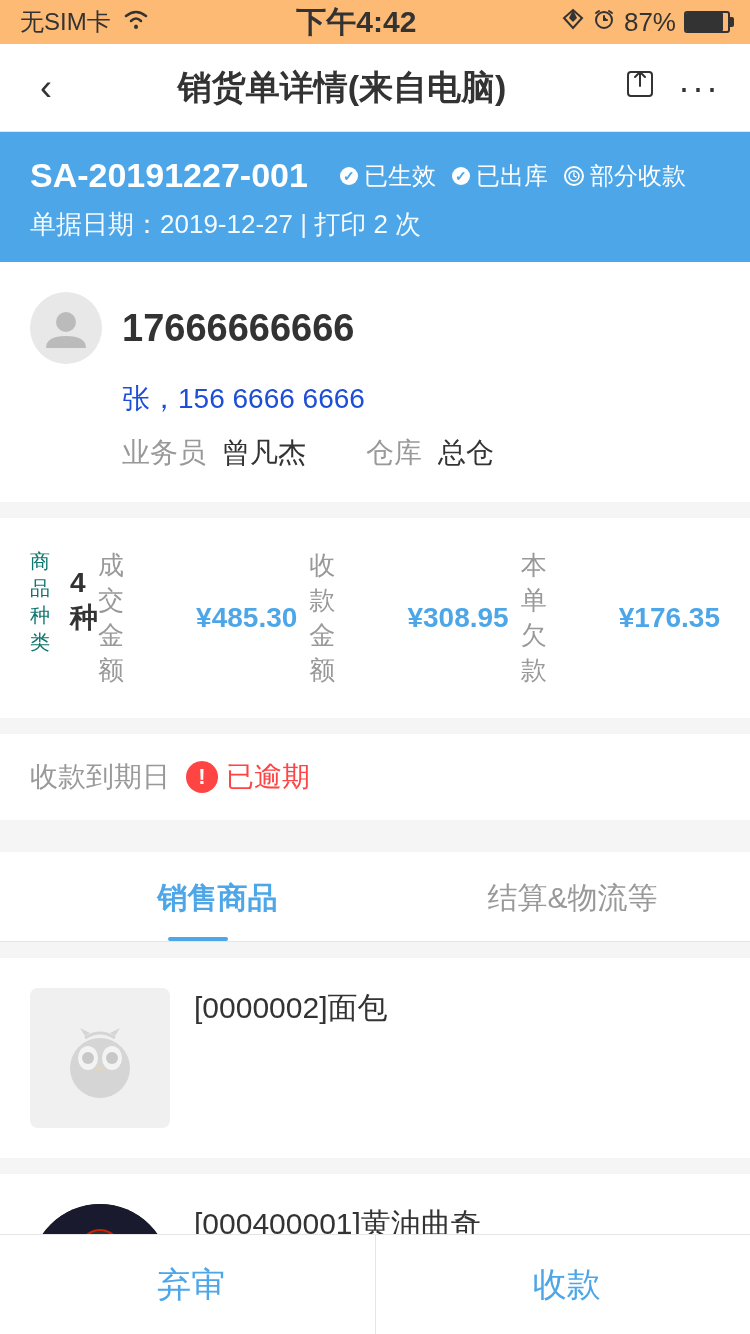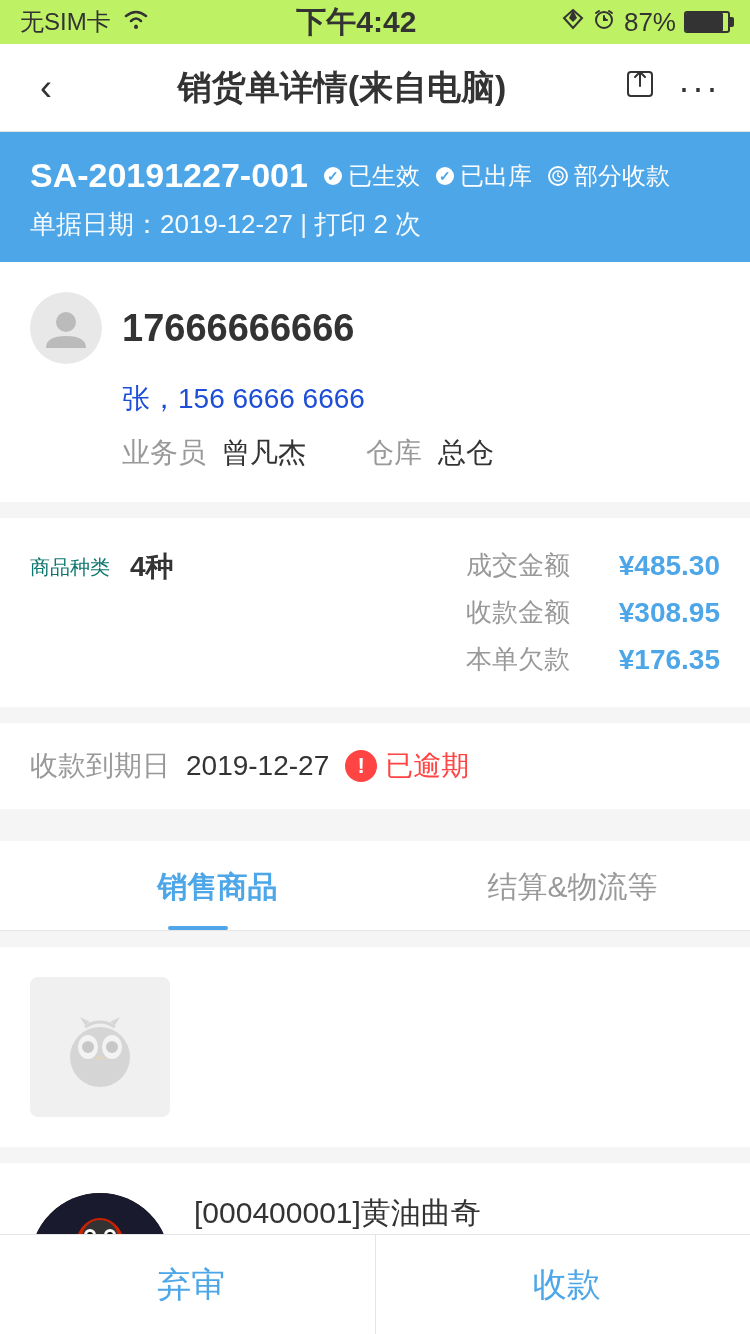"无SIM卡" .status-bar { background: #bef264 -> #fdba74 }
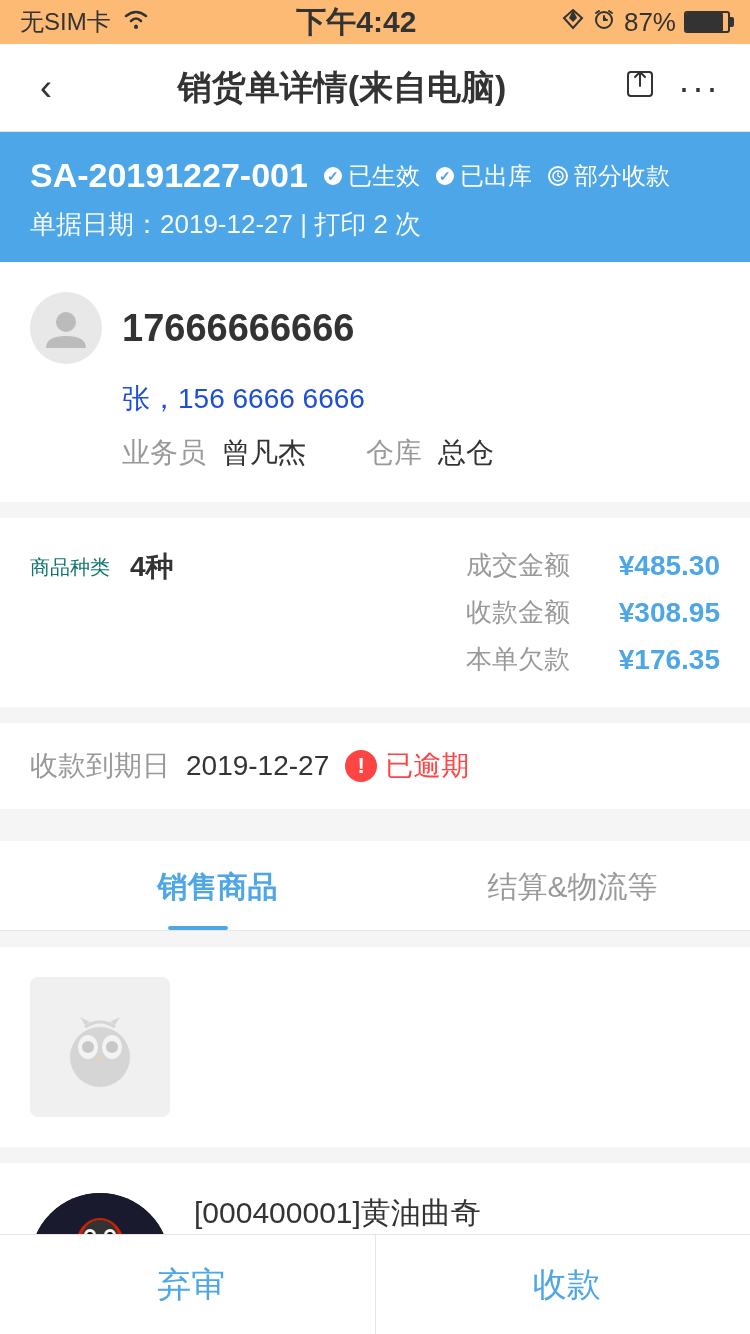"SA-20191227-001" .order-header-top { gap: 16px -> 32px }
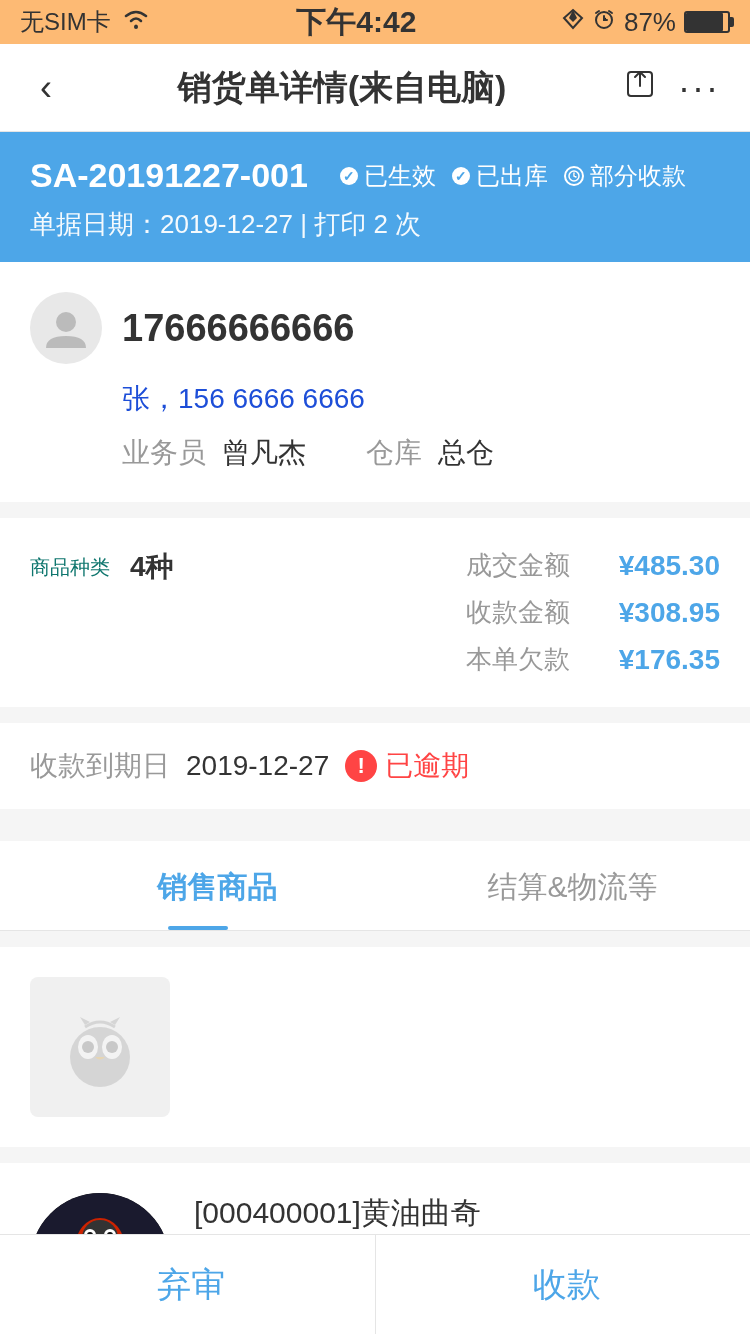"成交金额" .stats-right { flex-direction: column -> row }
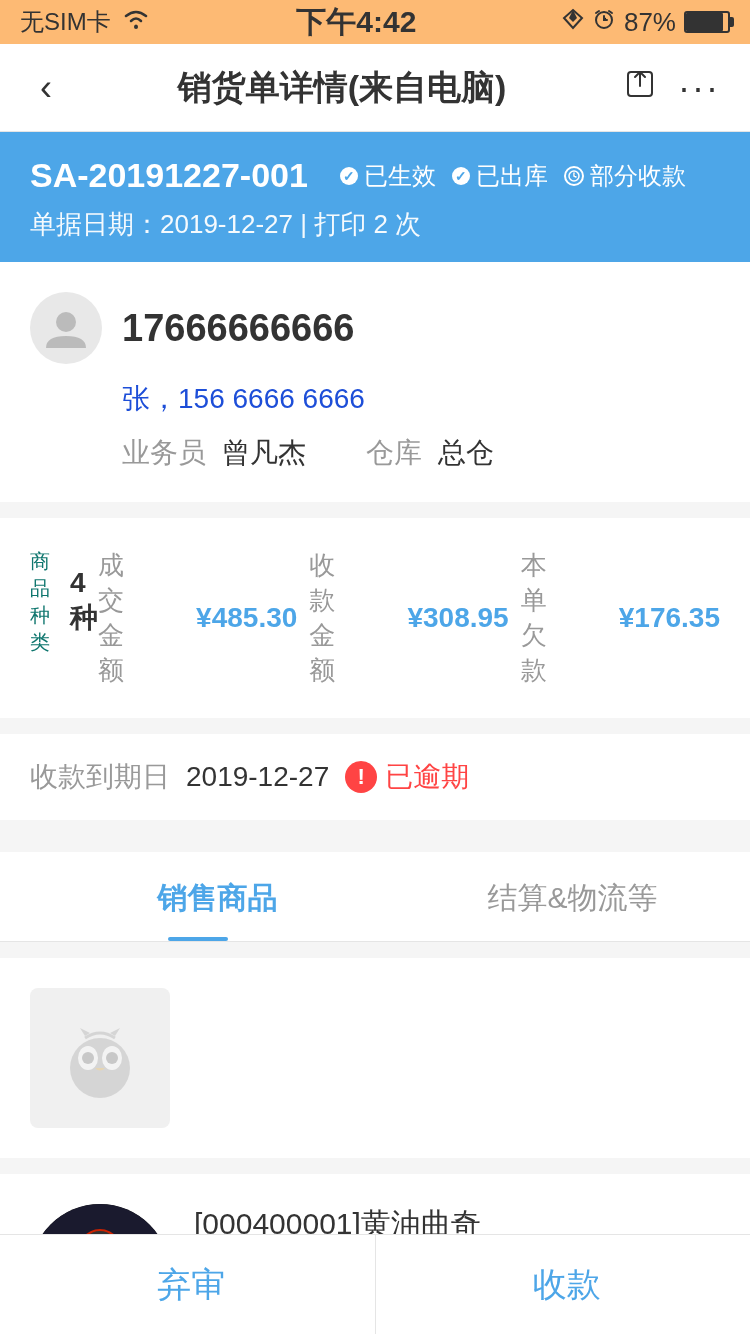"2019-12-27" span.due-value { html: <span>2019-12-27</span> -> none }
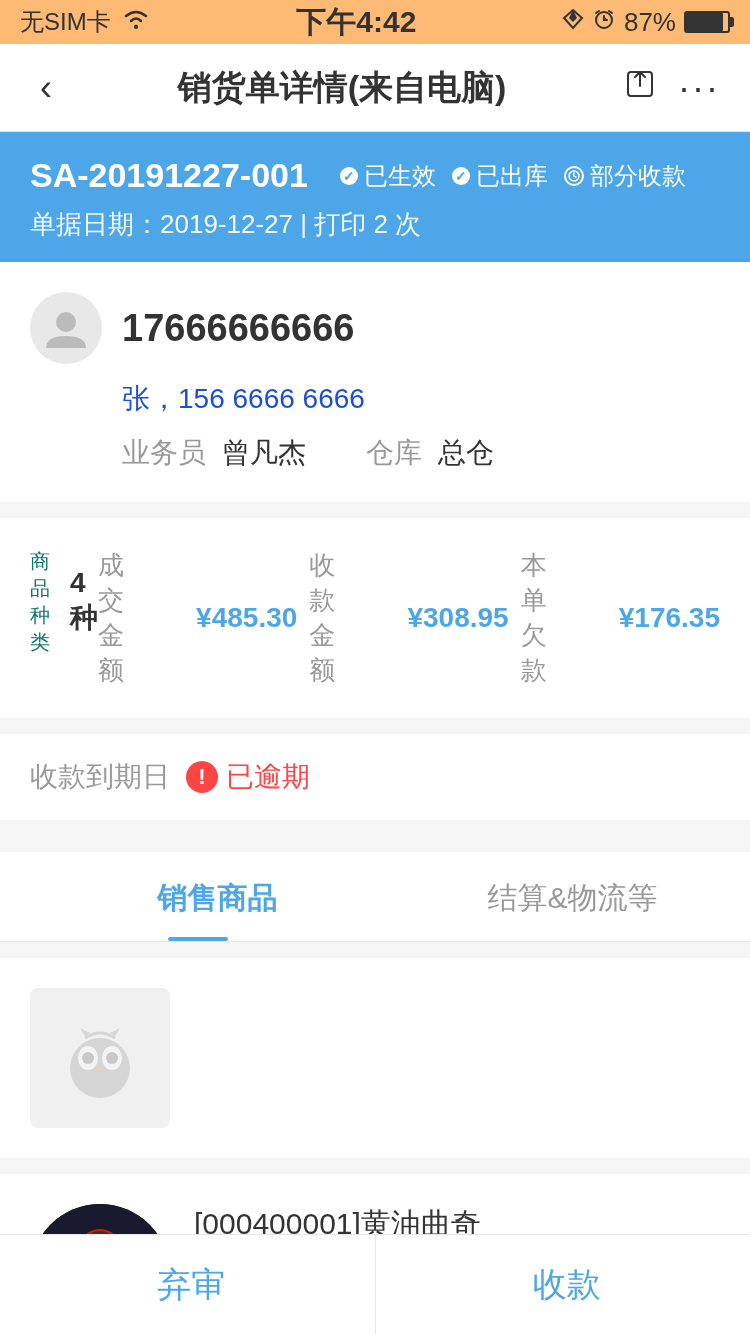"[0000002]面包" div.product-name { html: none -> <div>[0000002]面包</div> }
